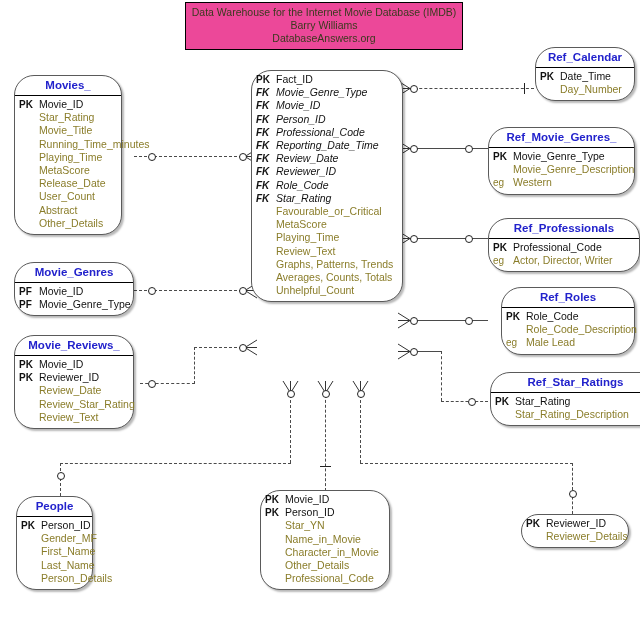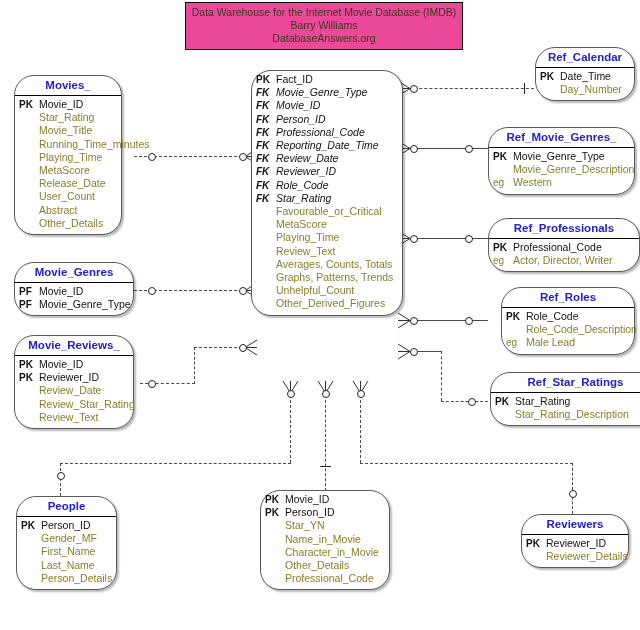"Averages, Counts, Totals" div.attr { order: before "Graphs, Patterns, Trends" -> after "Graphs, Patterns, Trends" }
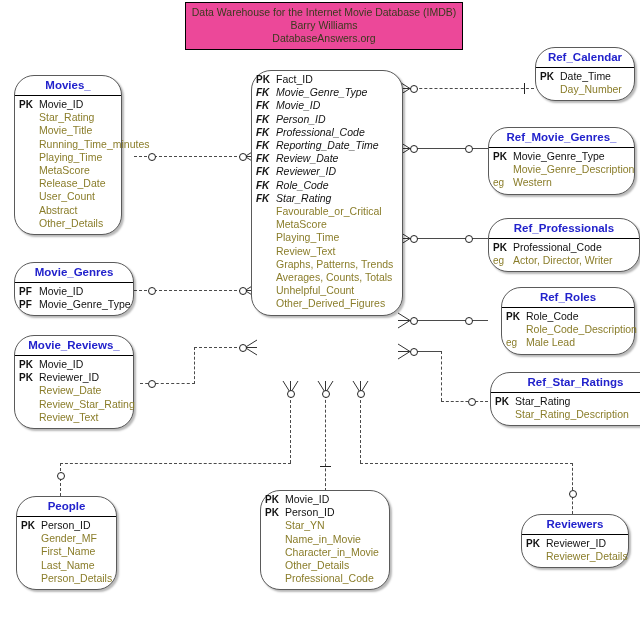"Other_Derived_Figures" div.attr { html: <div> <span></span> <span>Other_Derived_Figures</span> </div> -> none }
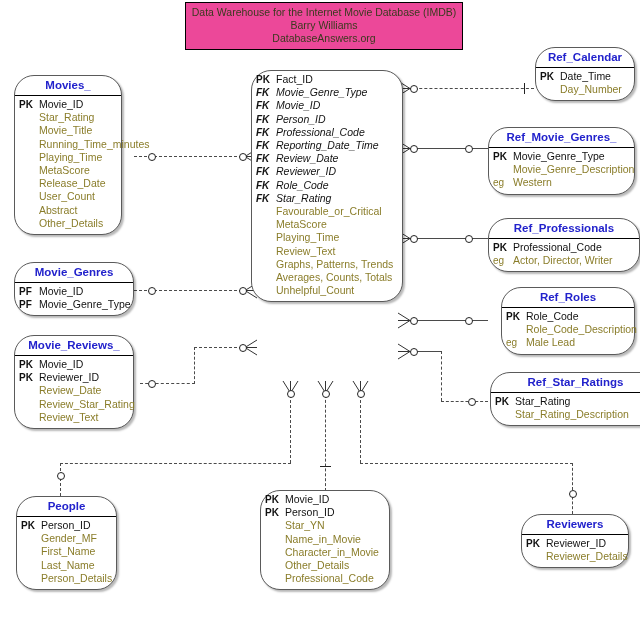"People" div.entity { width: 101px -> 77px }
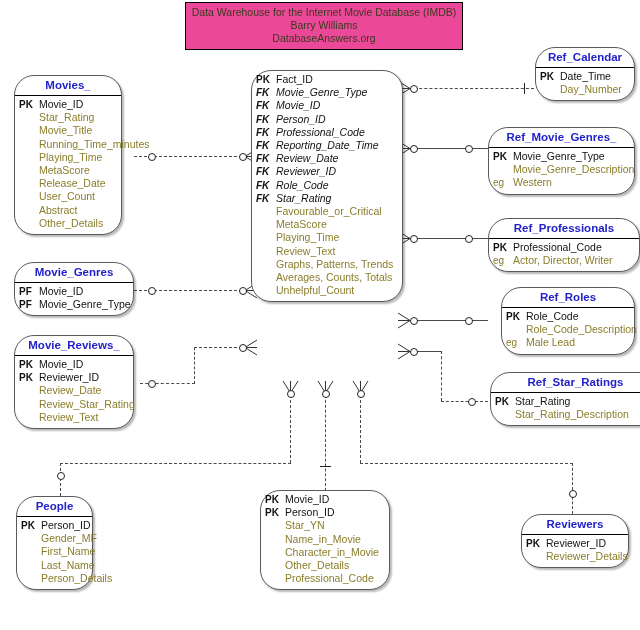"Reviewers" div.entity-title { html: <div>Reviewers</div> -> none }
